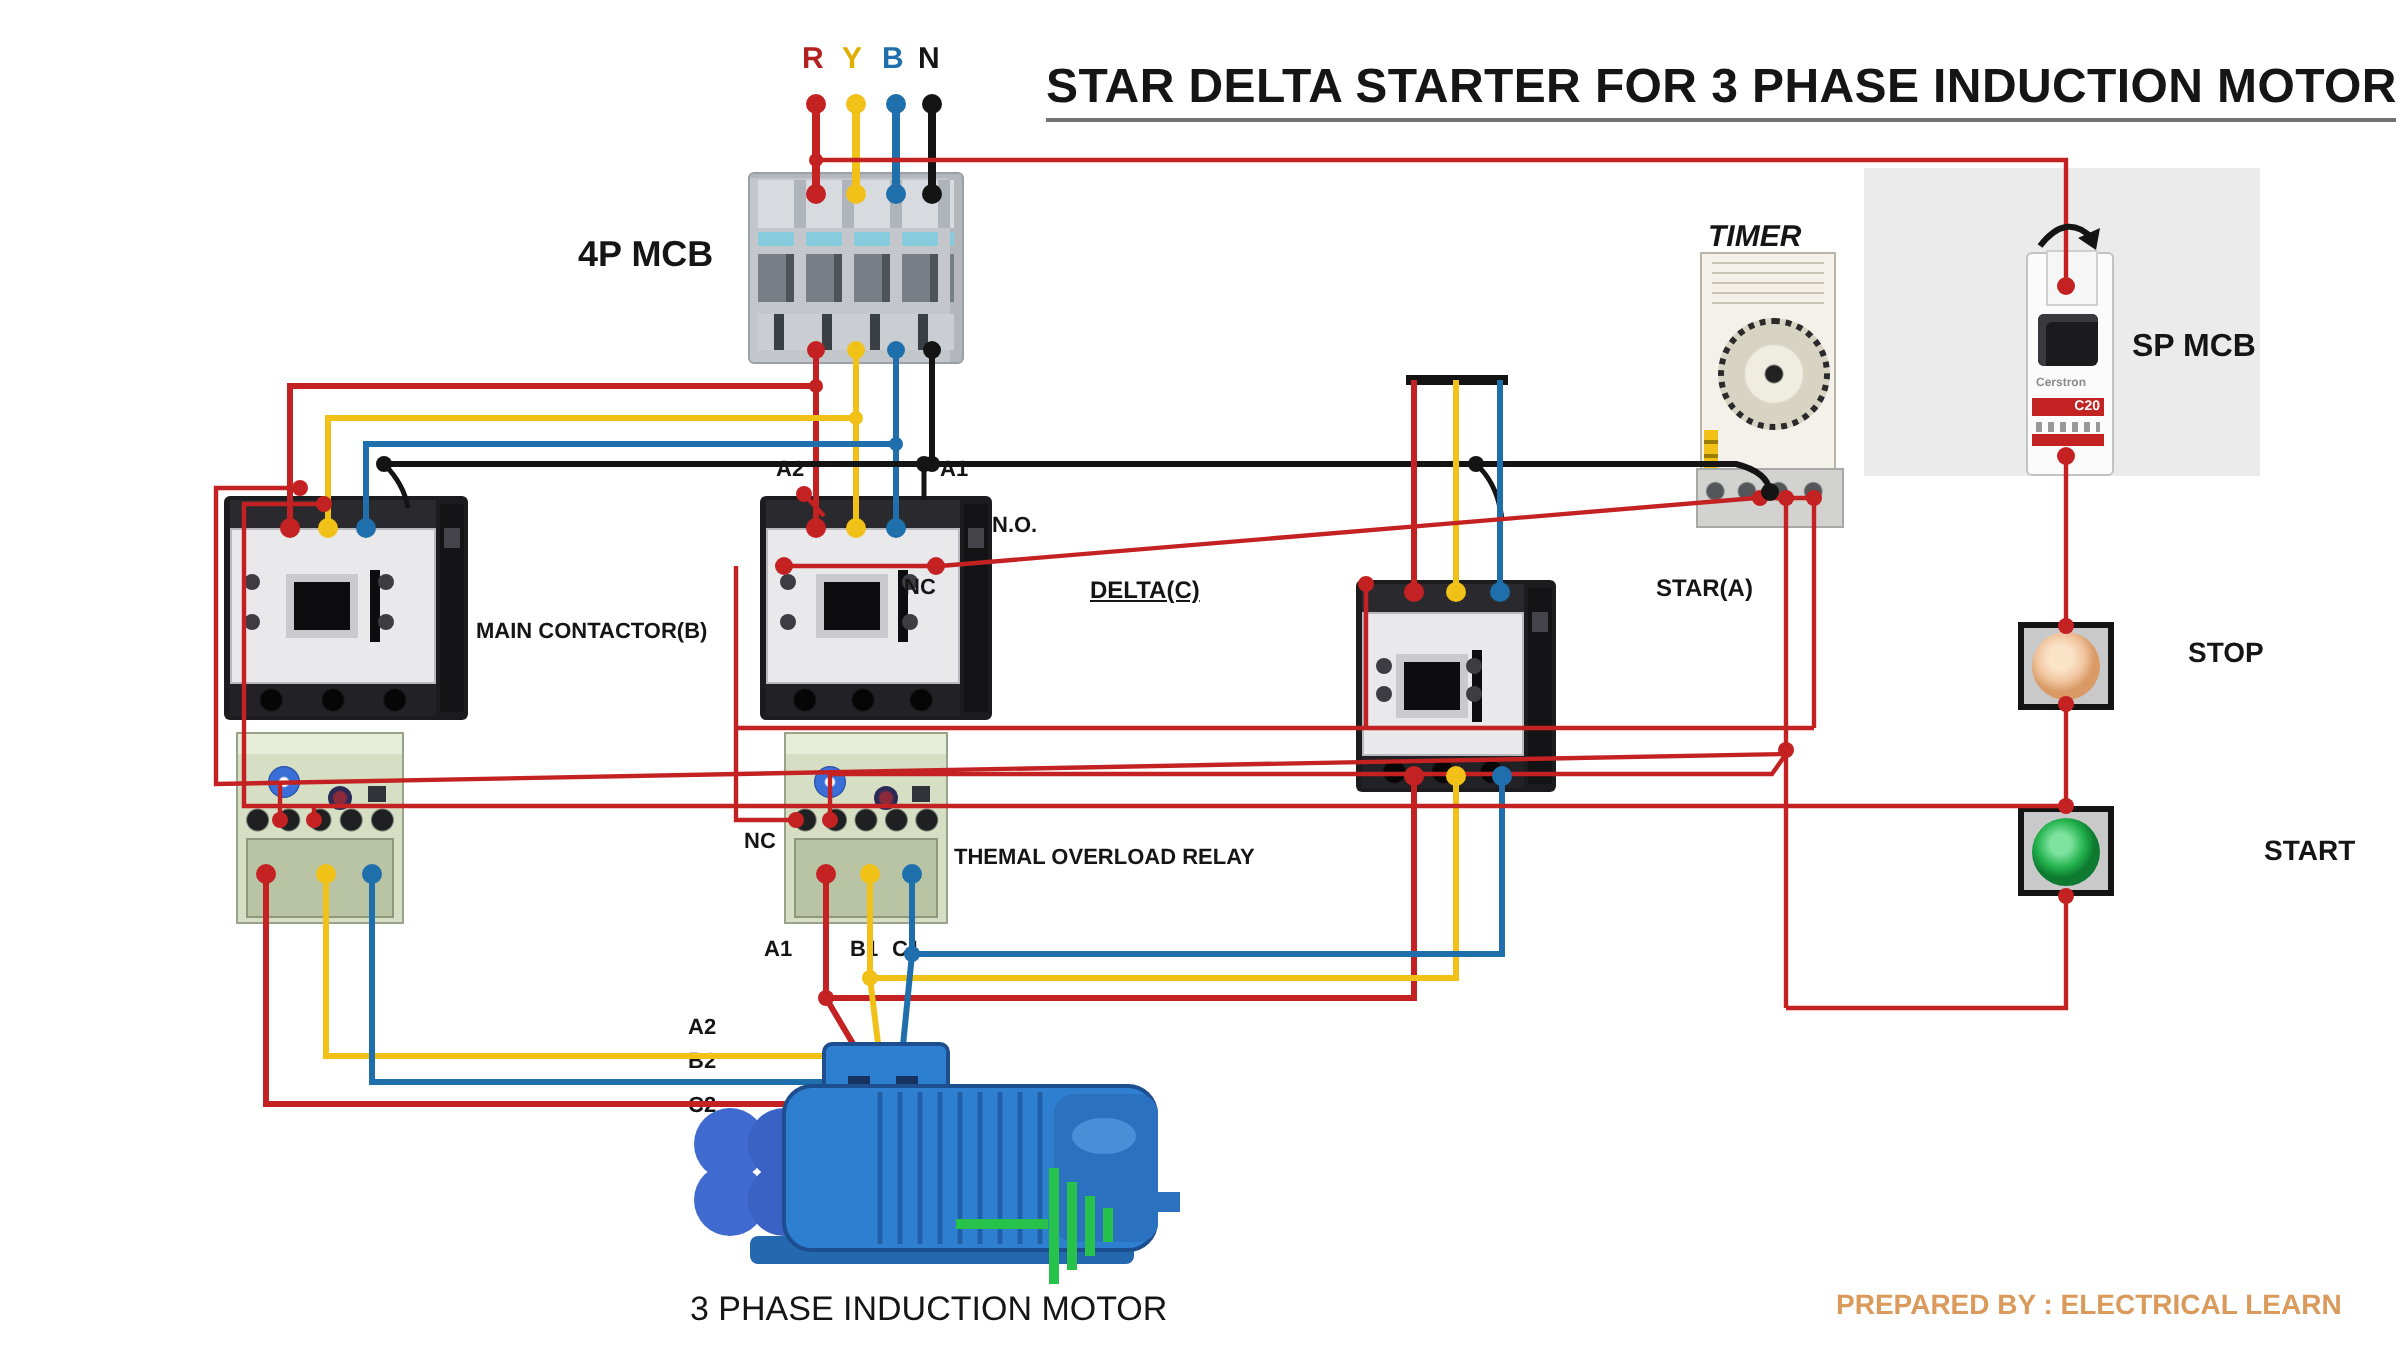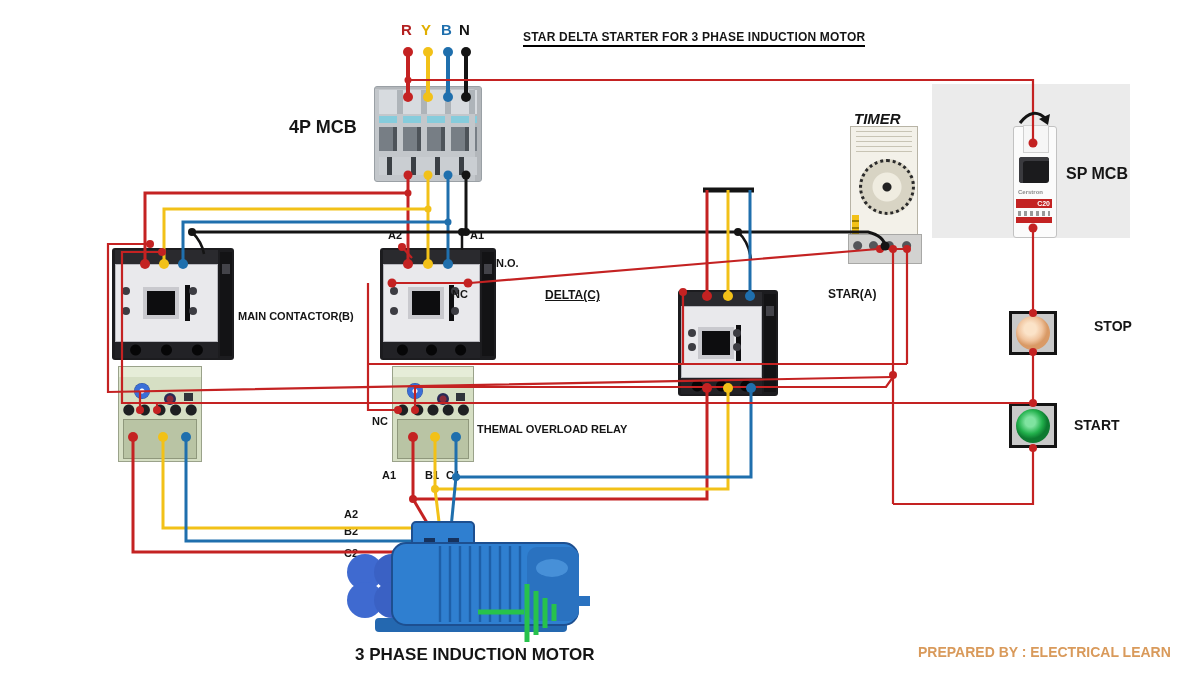"STAR DELTA STARTER FOR 3" #title { border-bottom: 2px solid #000000 -> 2px solid #737373; font-size: 12px -> 24px }
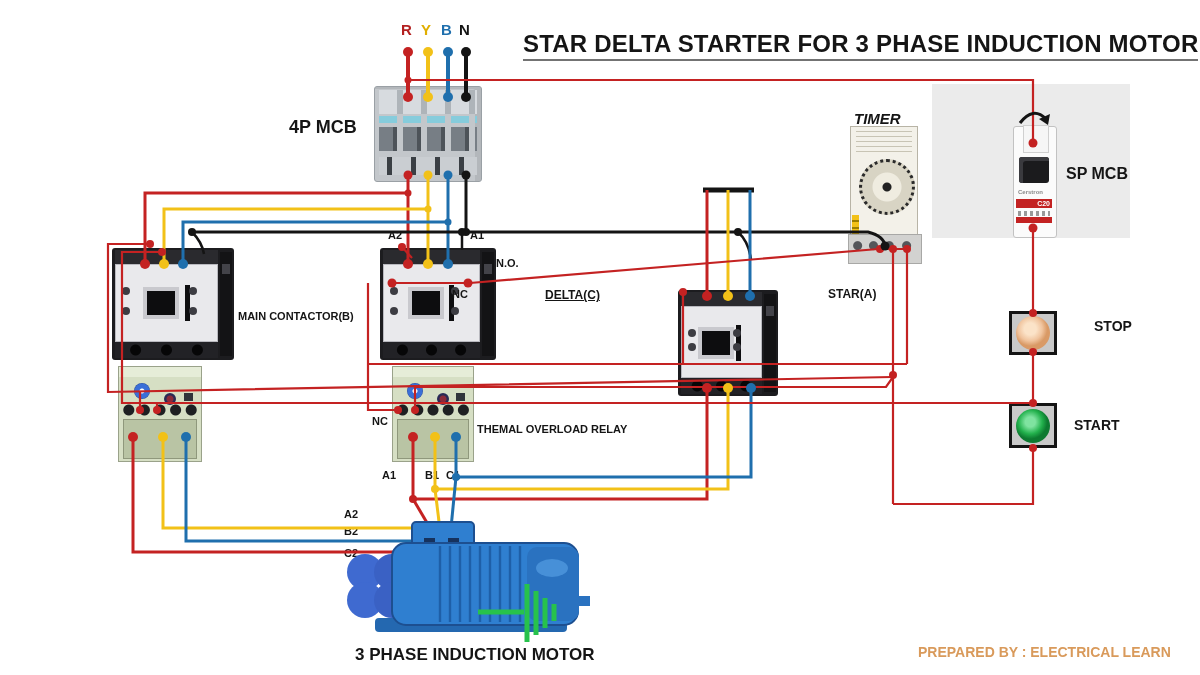"START" #lbl-start { left: 1074px -> 1132px }
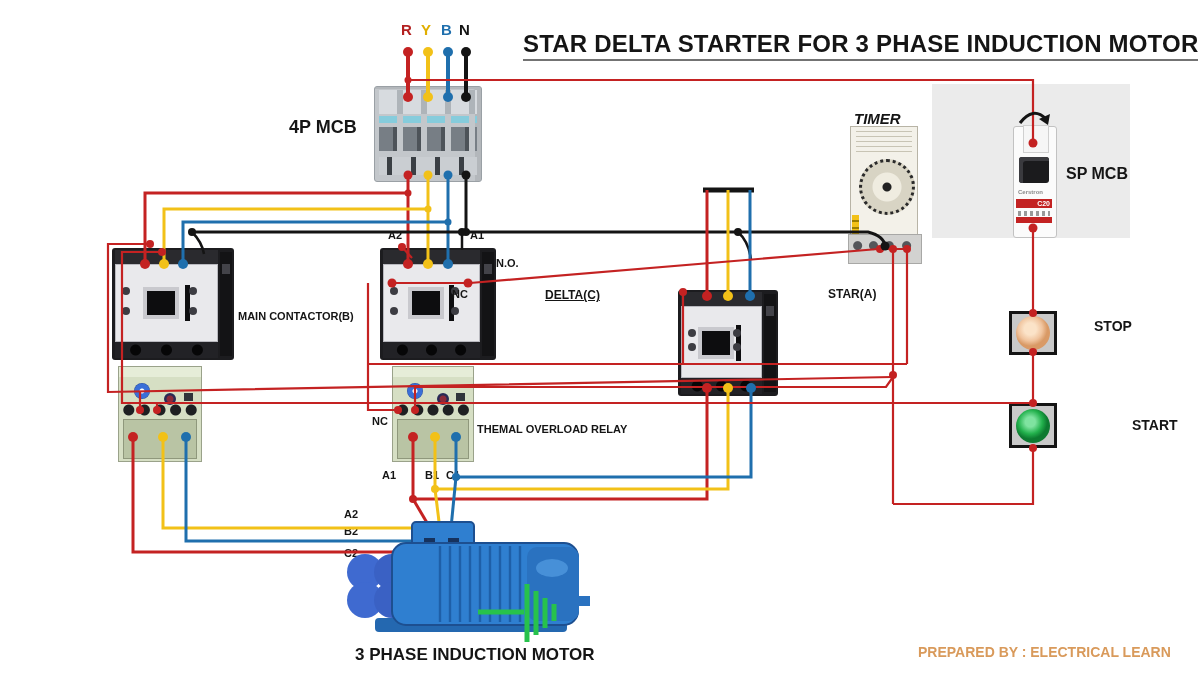"3 PHASE INDUCTION MOTOR" #lbl-motor { font-weight: 700 -> 400; left: 355px -> 345px }
